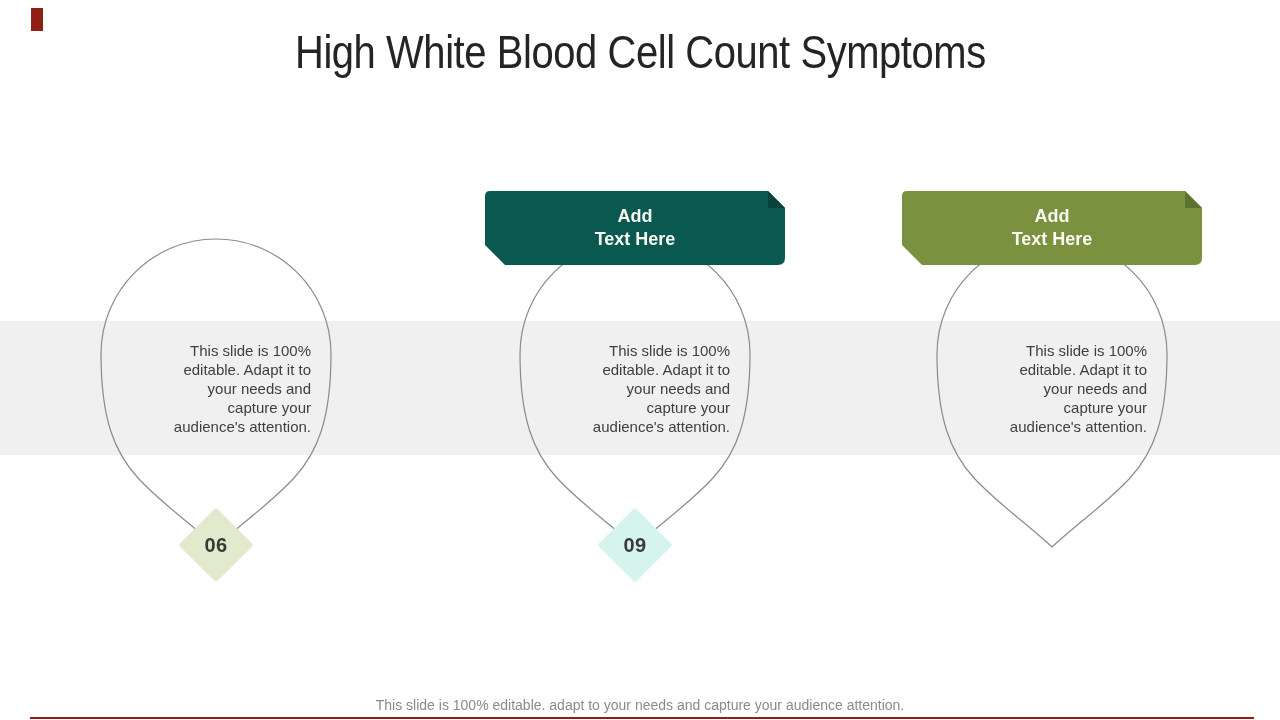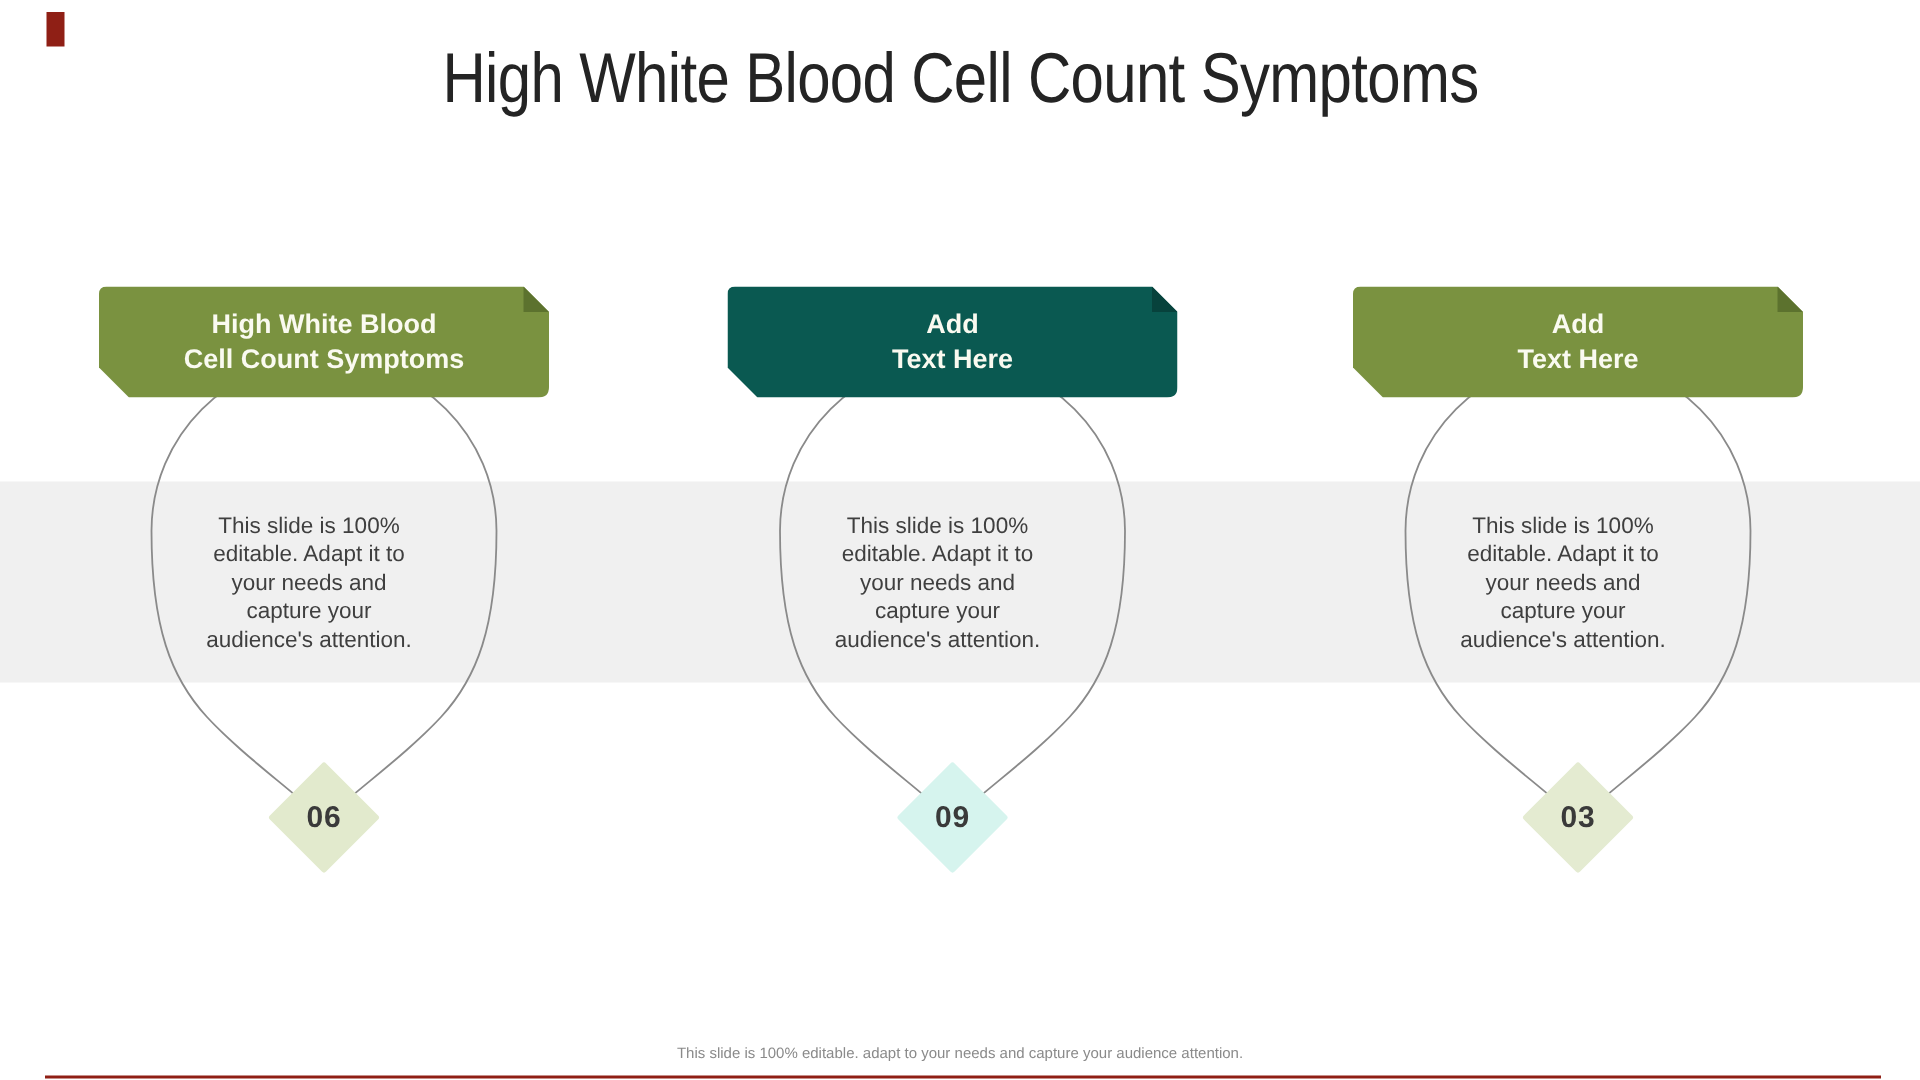"High White Blood" div.banner { html: <div> <svg> <path></path> <path></path> </svg> <div>High White Blood Cell Count Symptoms</div> </div> -> none }
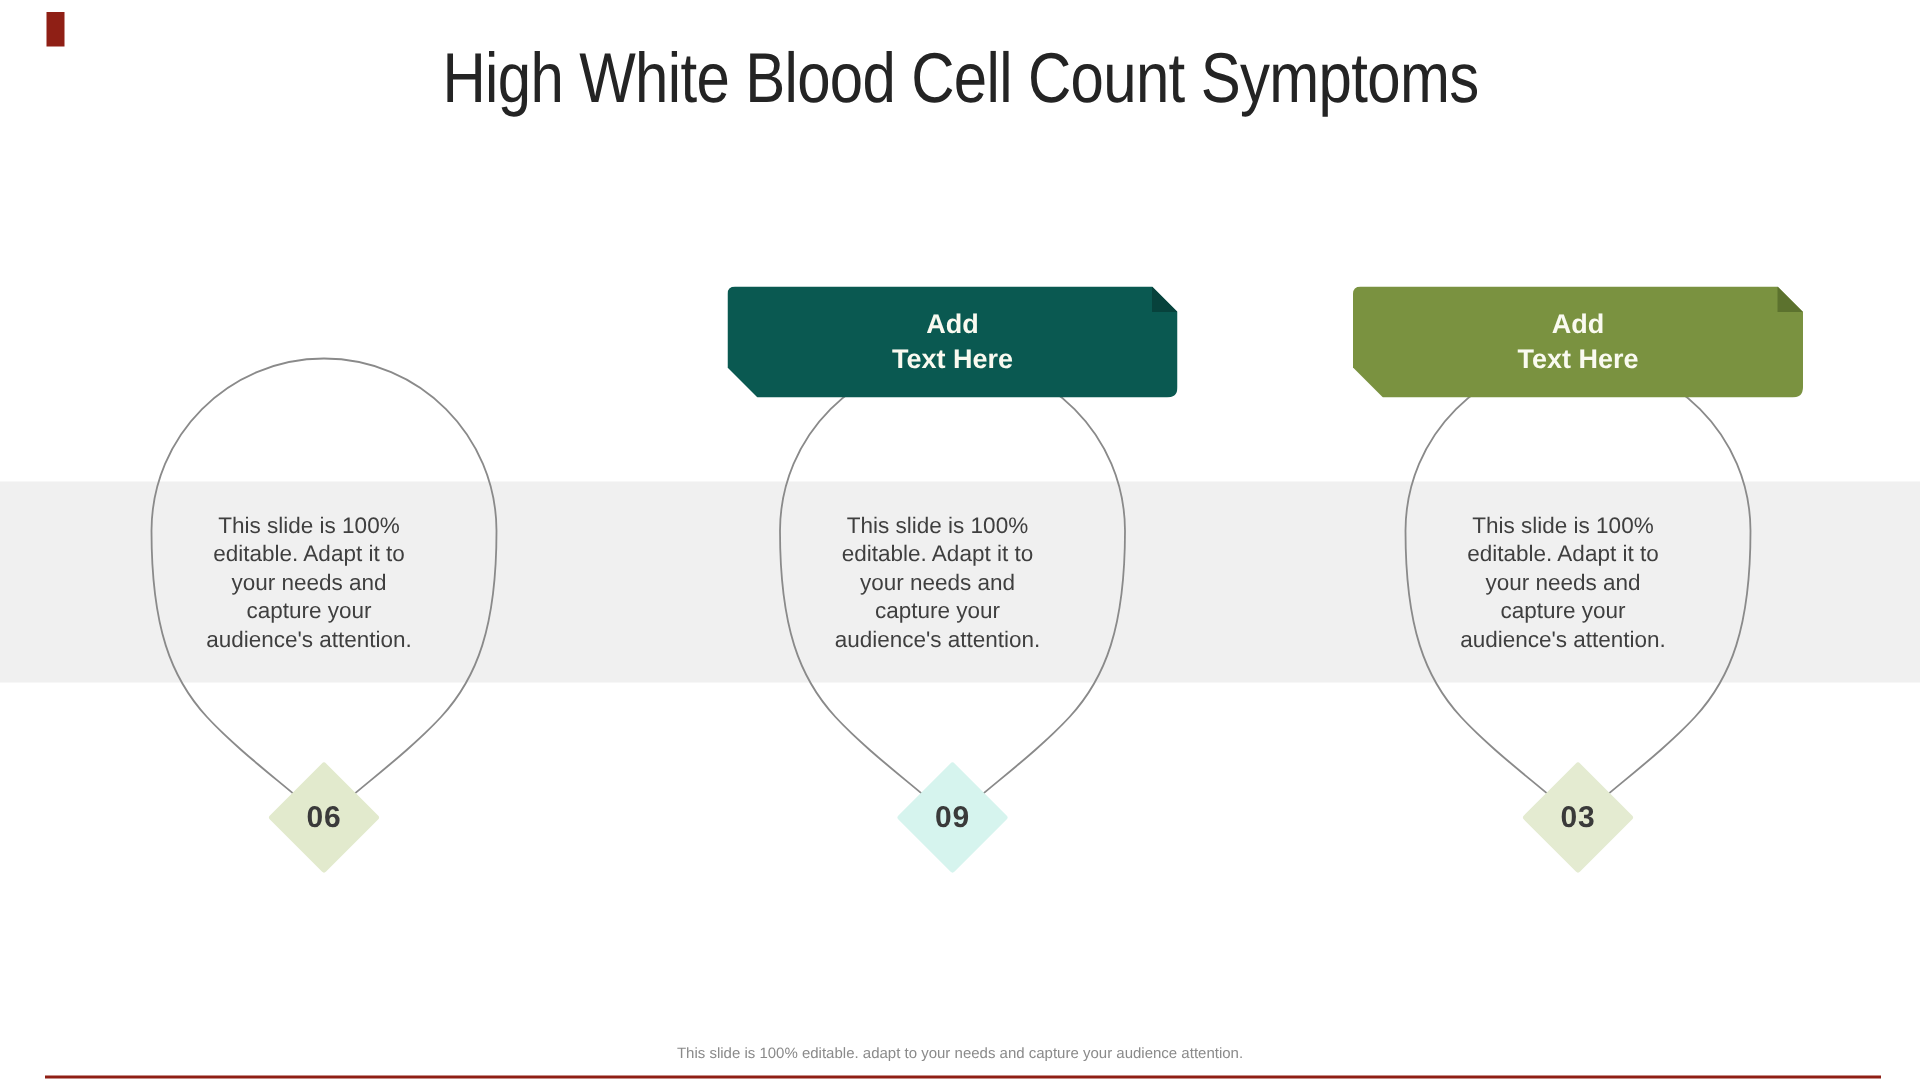"This slide is 100%" .body-text { left: 45px -> 55px; text-align: center -> right }
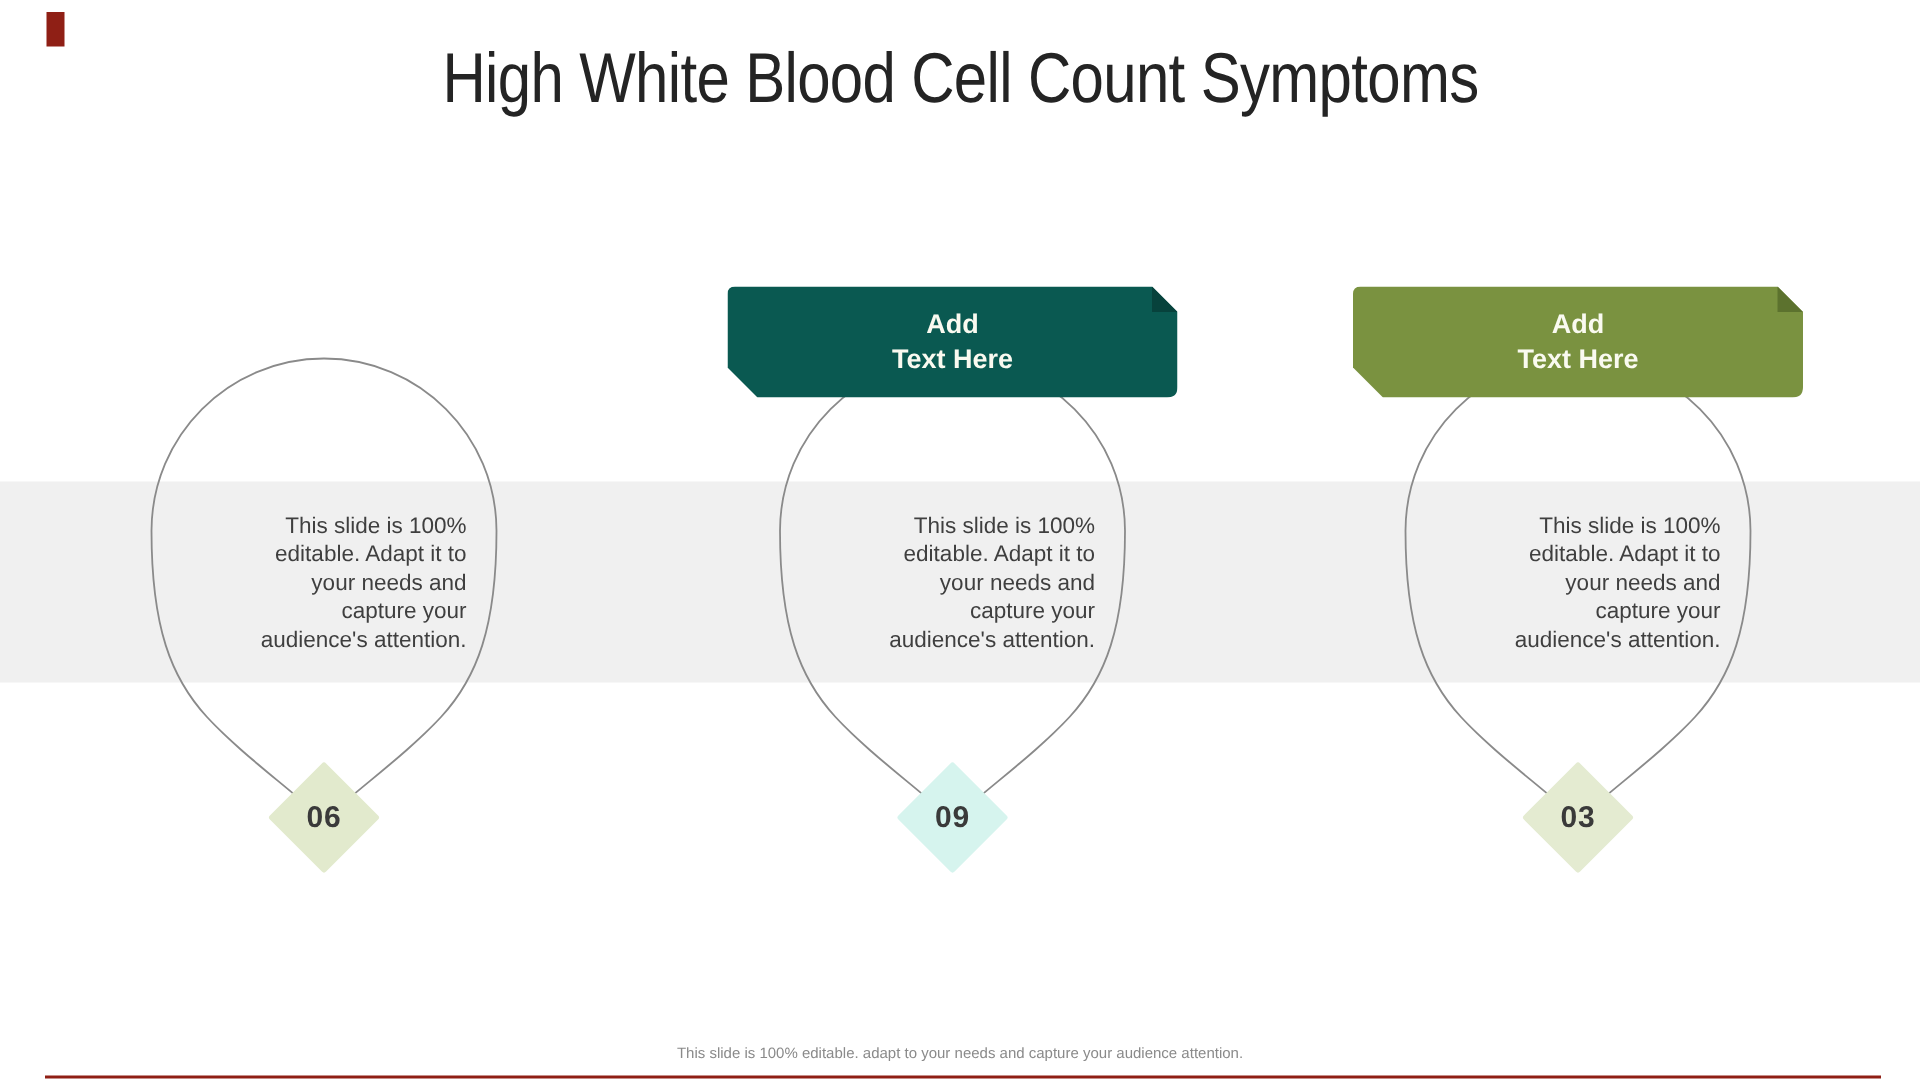"03" div.diamond { html: <div> <svg> <rect></rect> </svg> <div>03</div> </div> -> none }
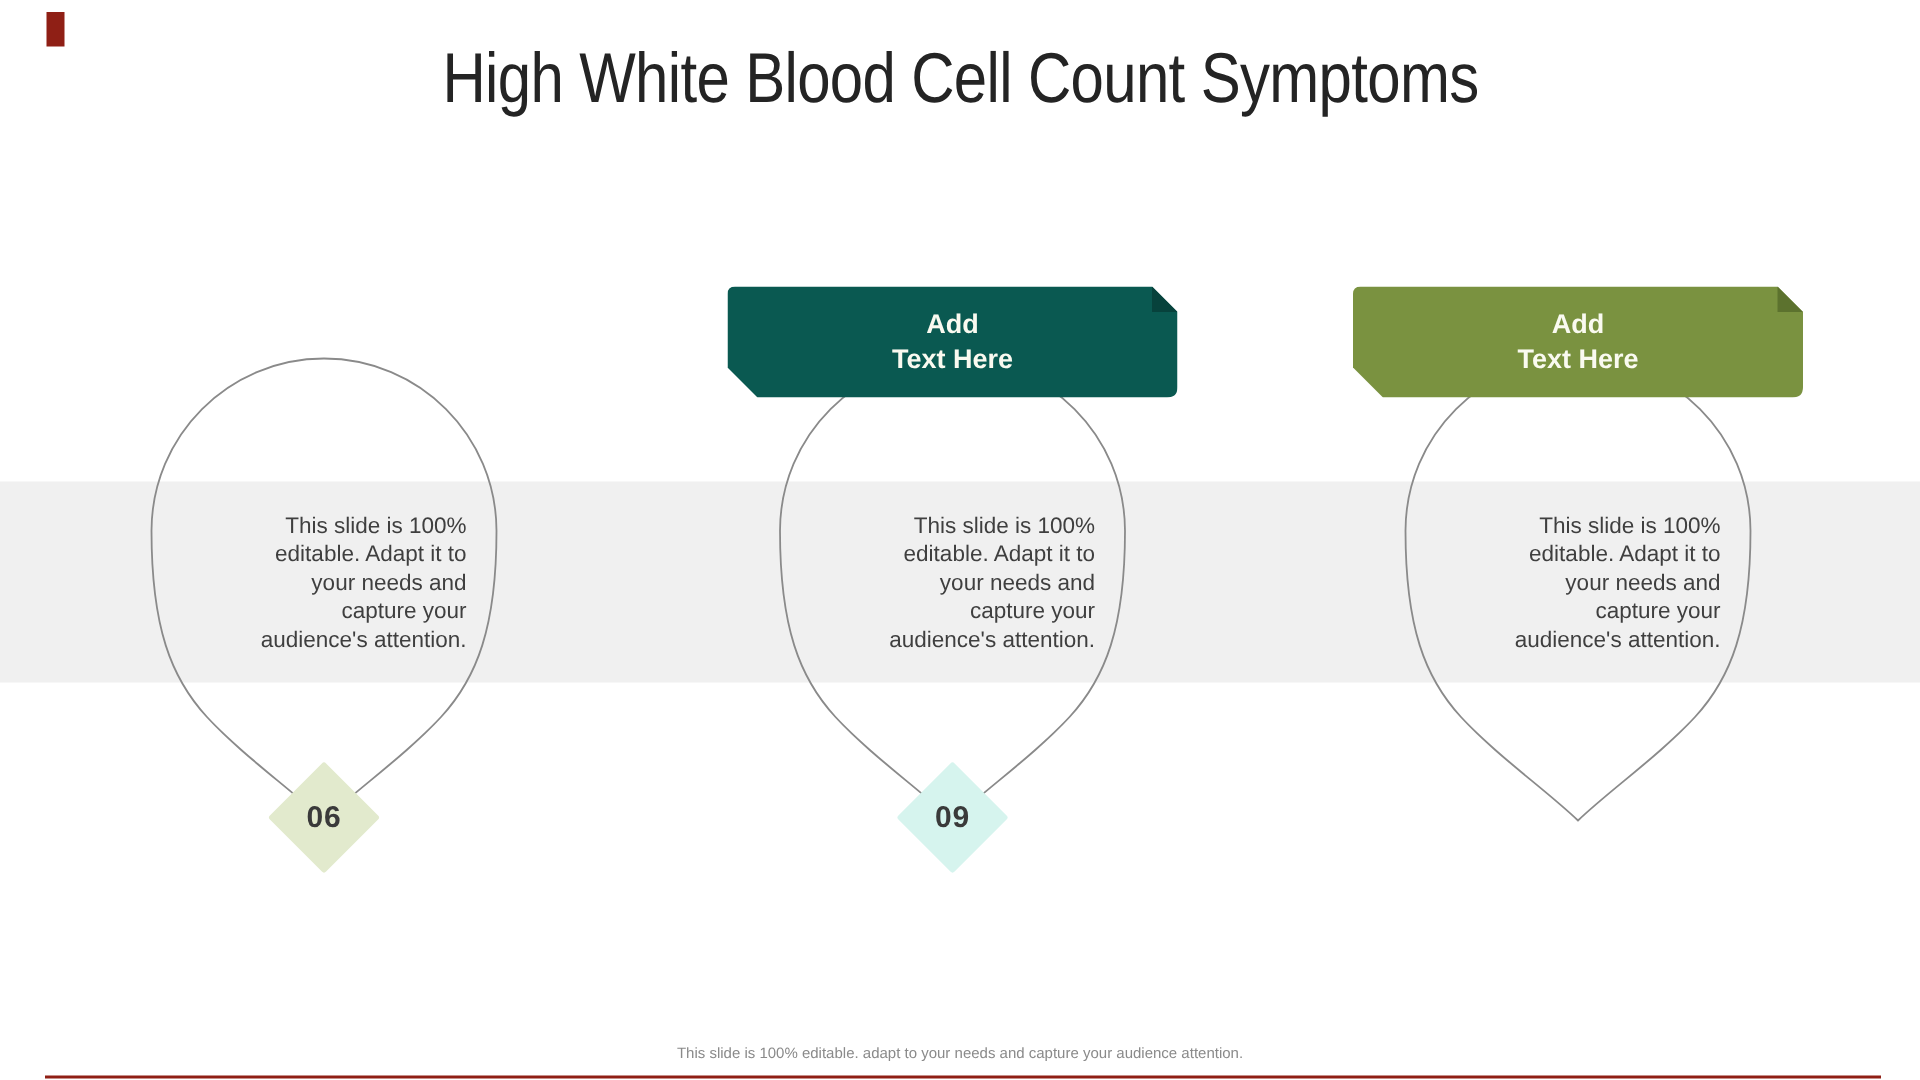"This slide is 100% editable. adapt to" .footer { font-size: 10px -> 14px }
